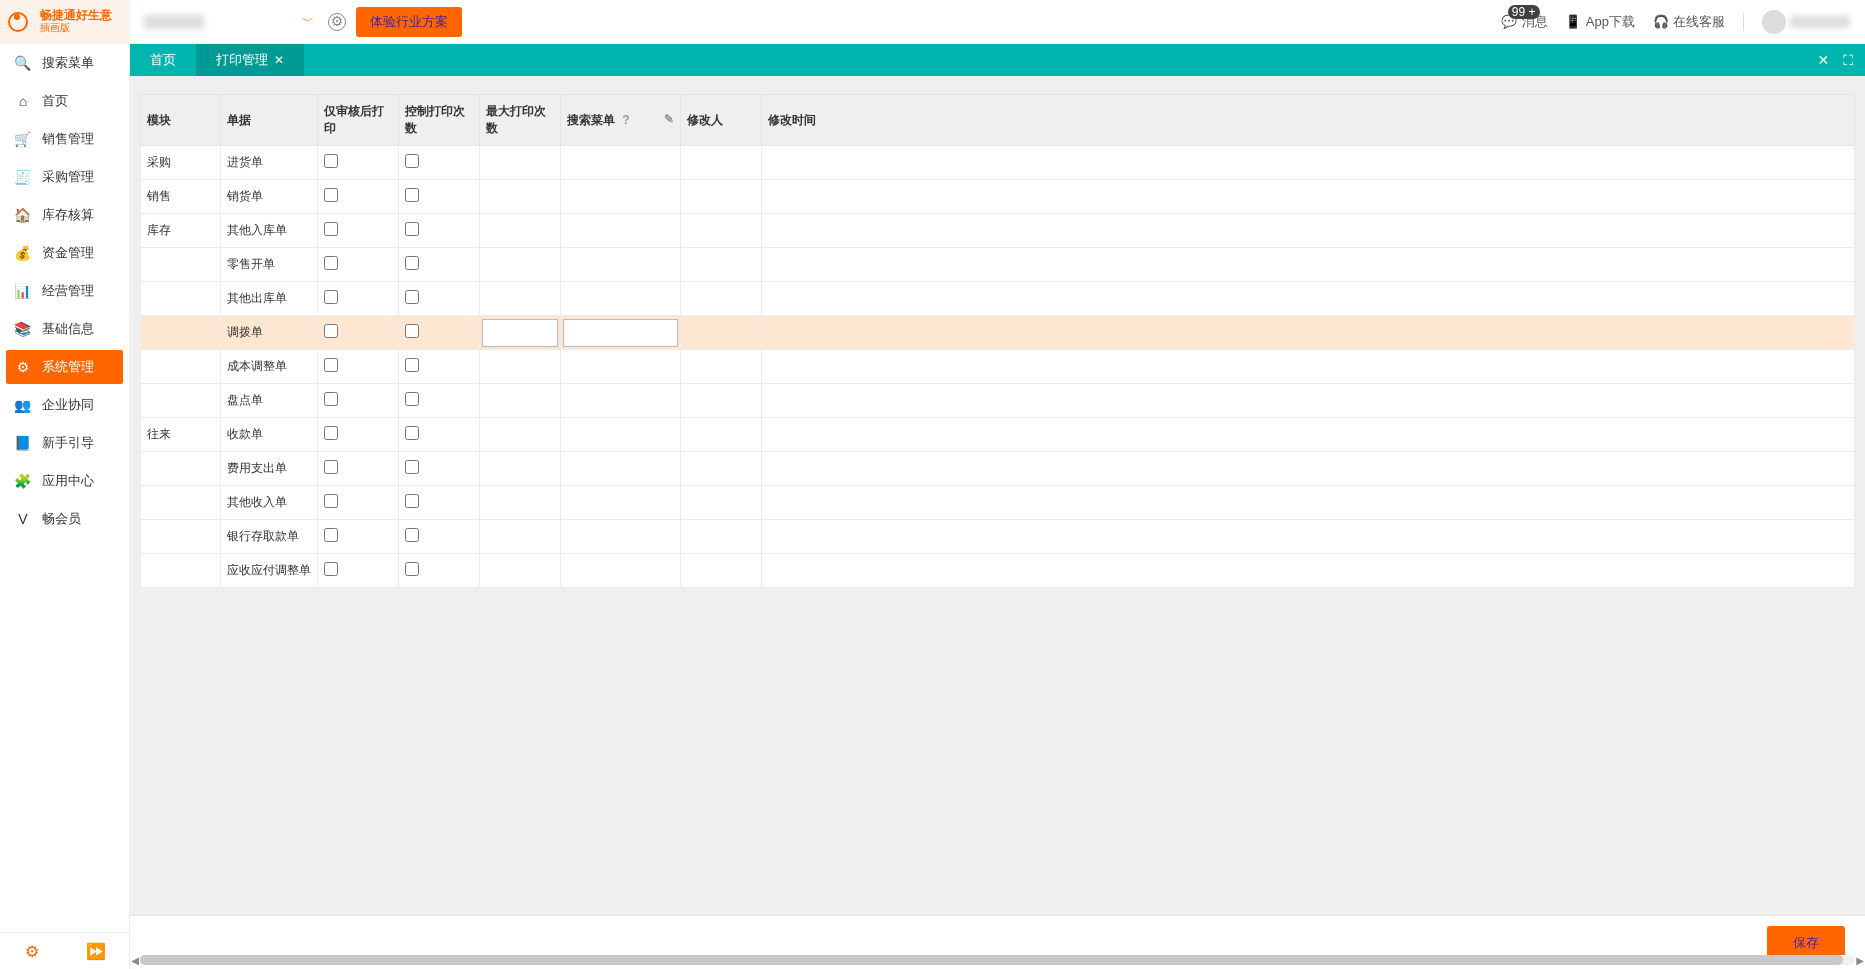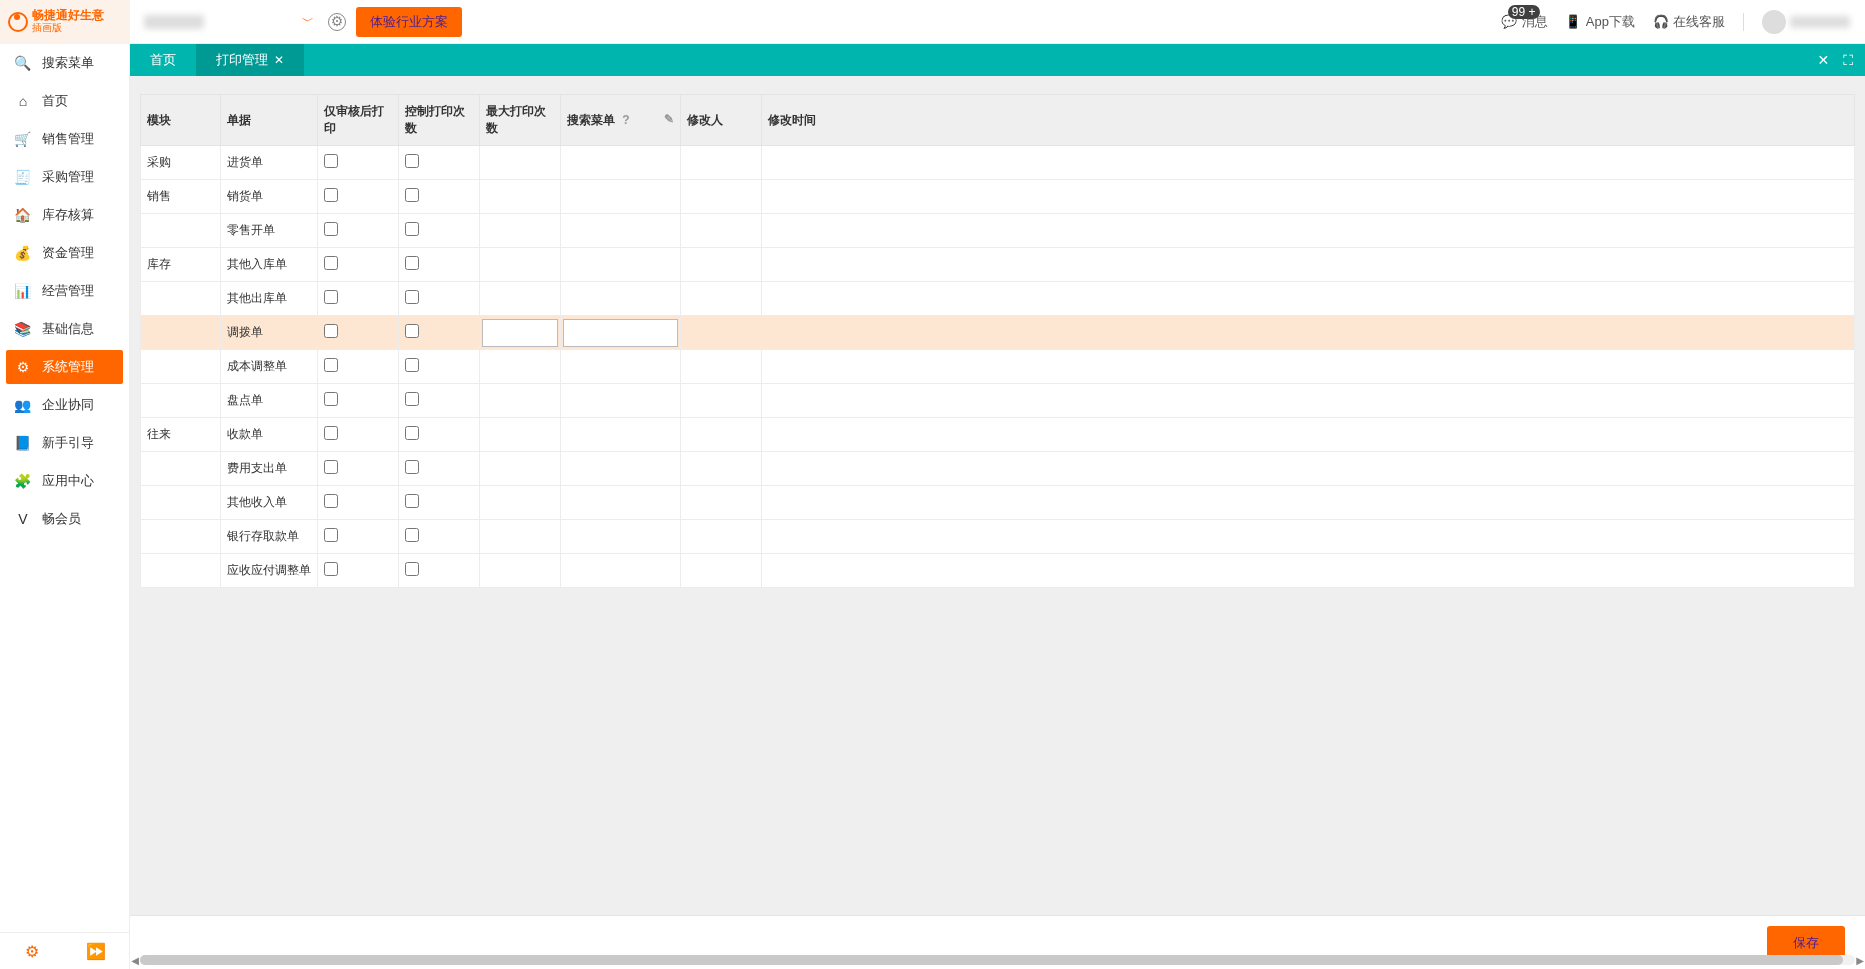"畅捷通好生意" .logo-area { gap: 4px -> 12px }
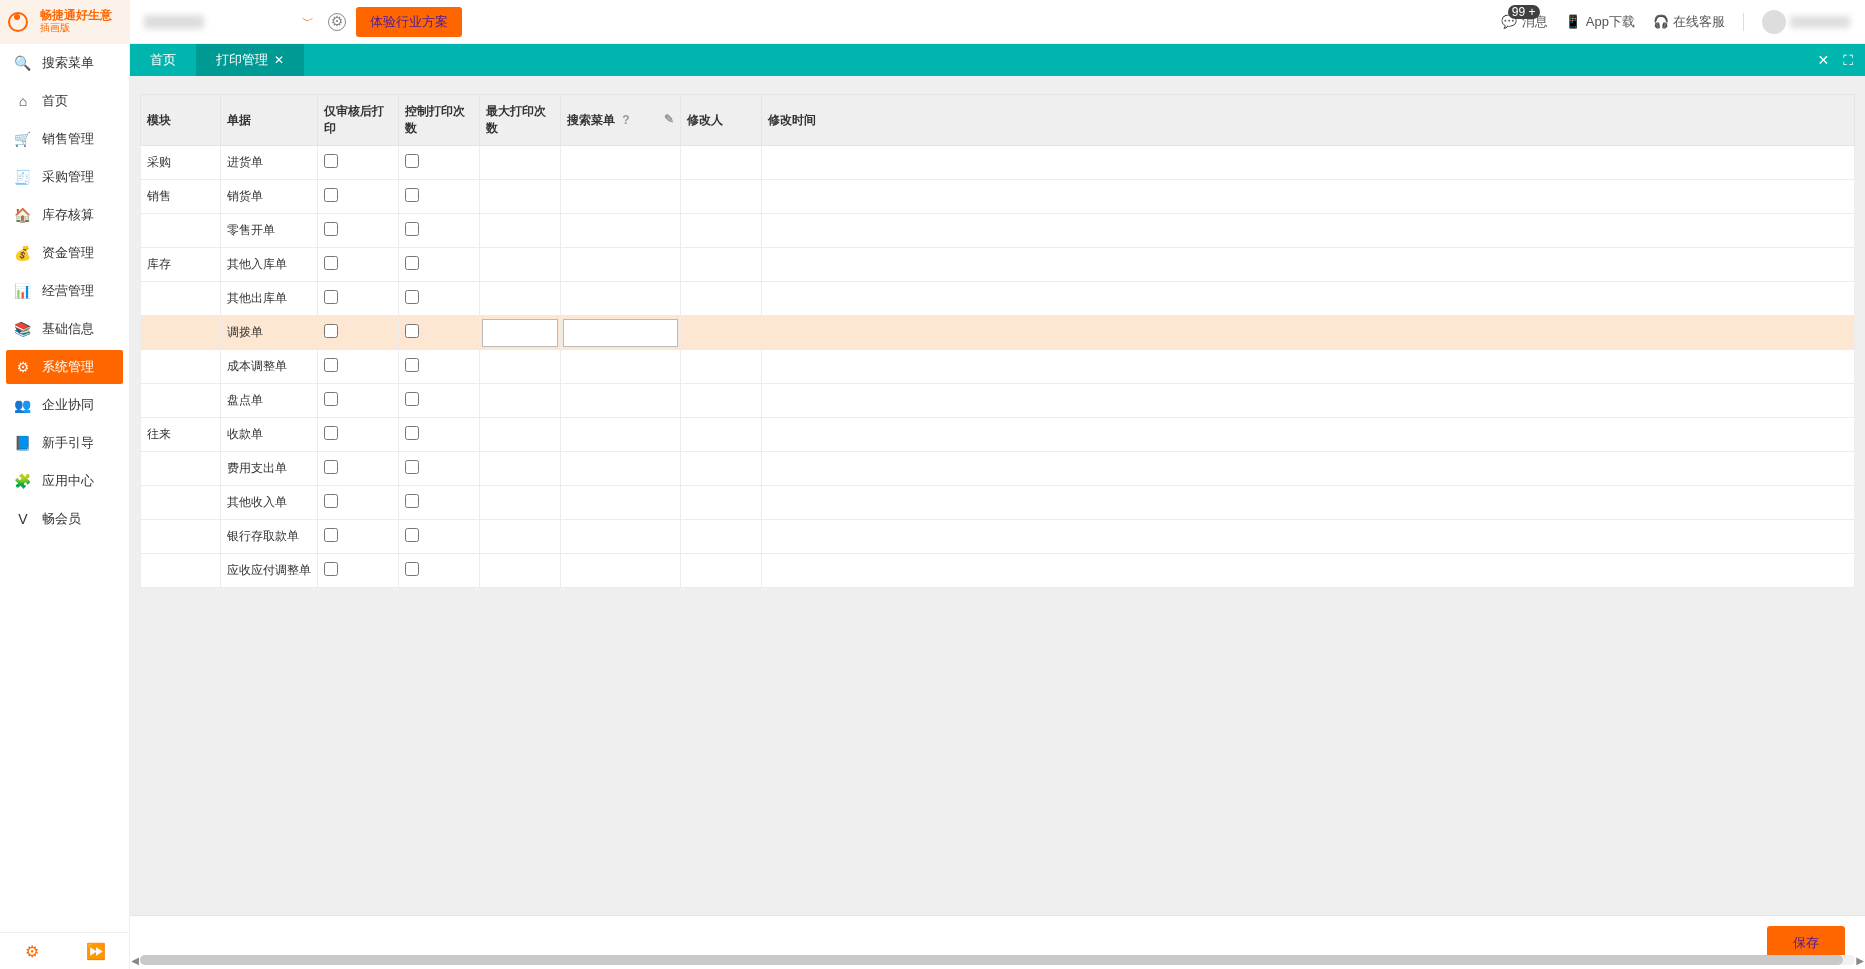"零售开单" tr { order: before "库存" -> after "库存" }
